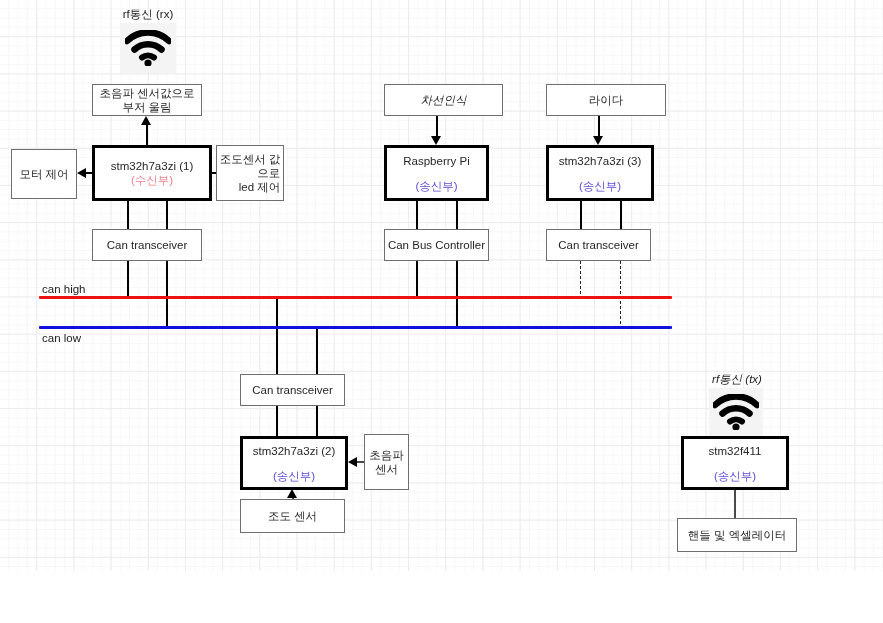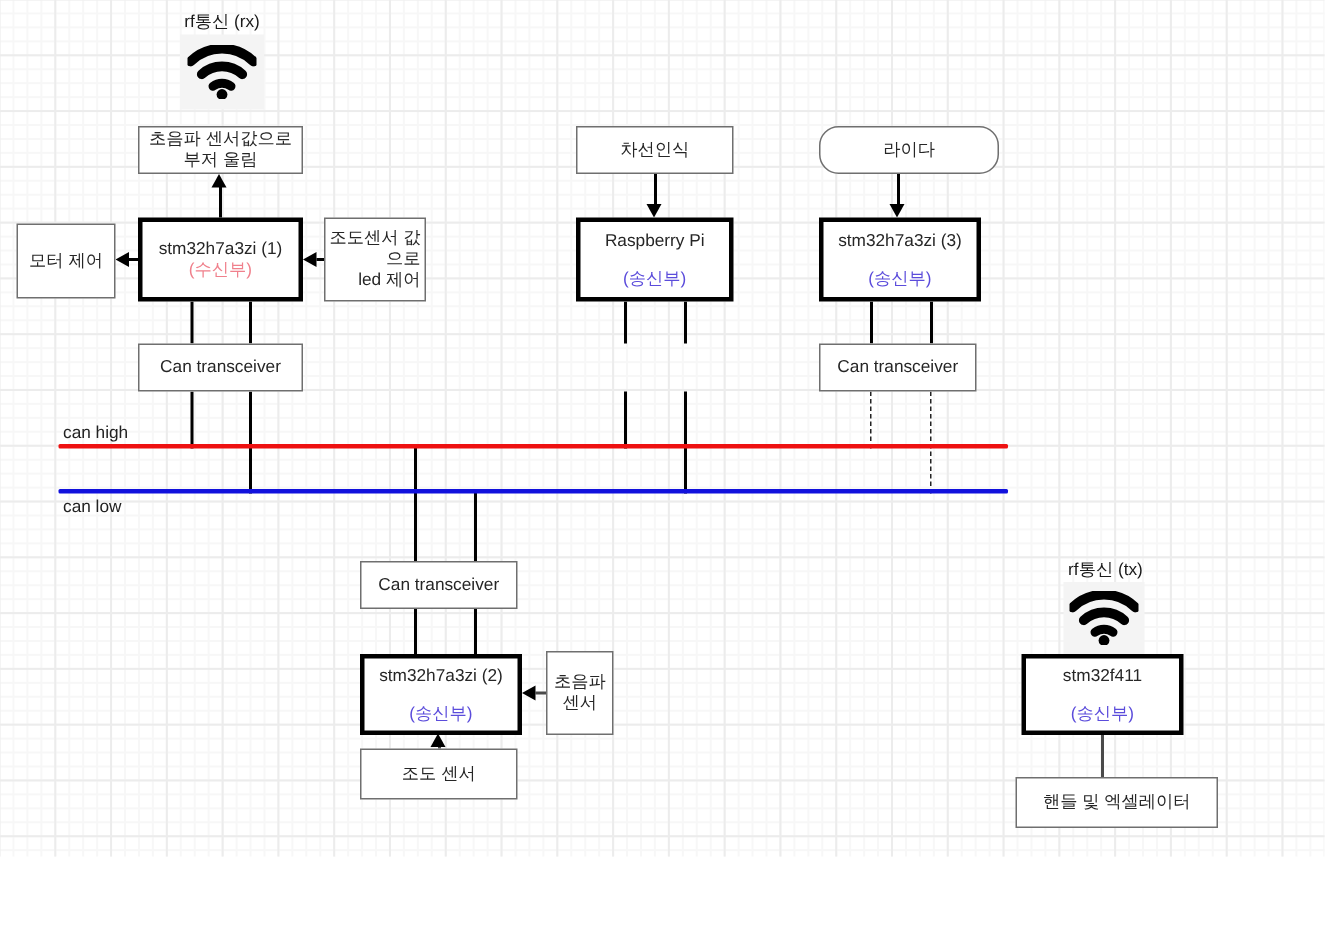"차선인식" div.box { font-style: none -> italic; width: 105px -> 119px }
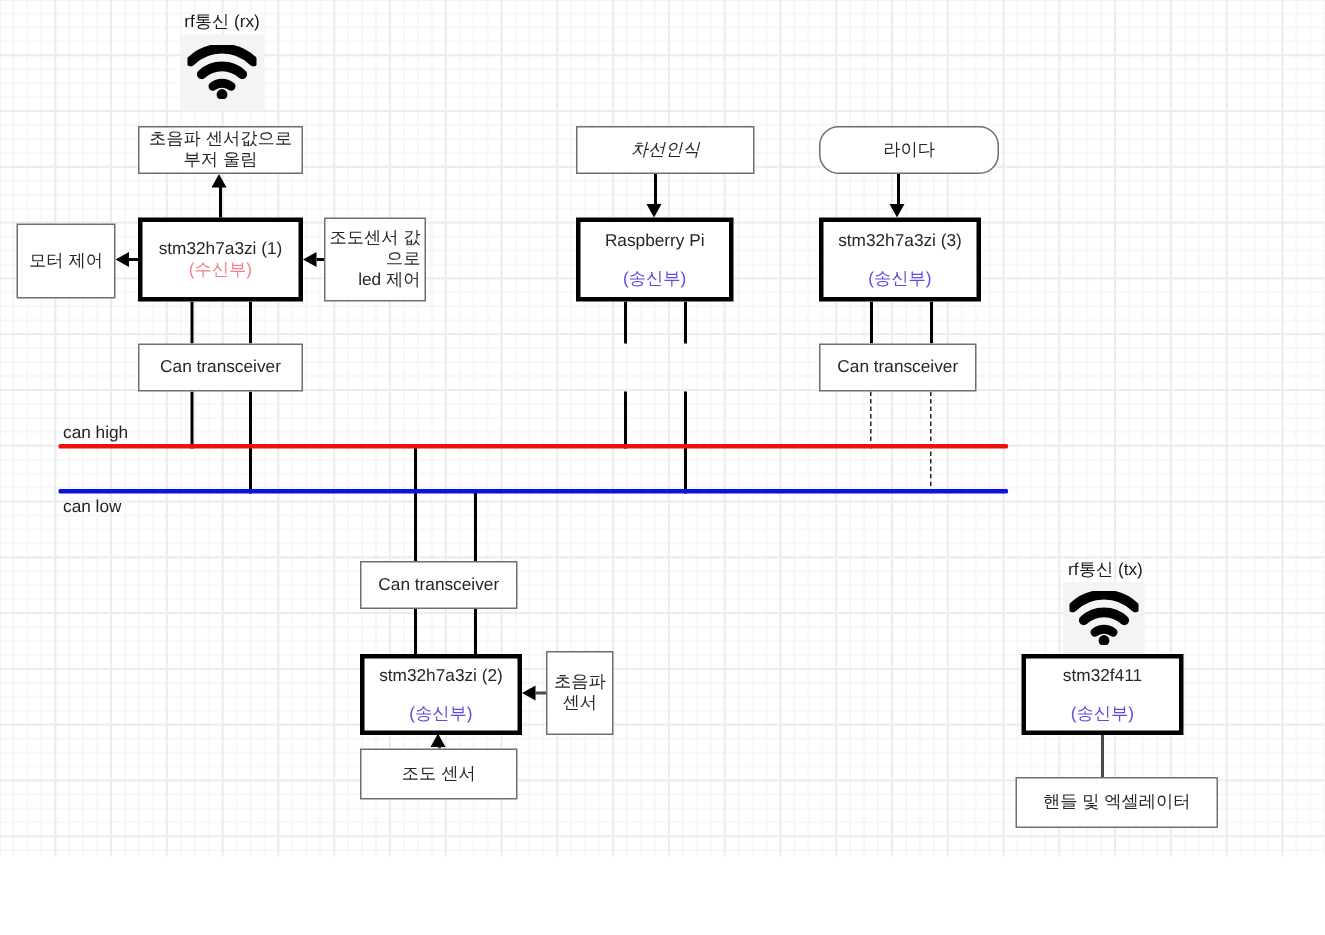"라이다" div.box { border-radius: 13px -> none }
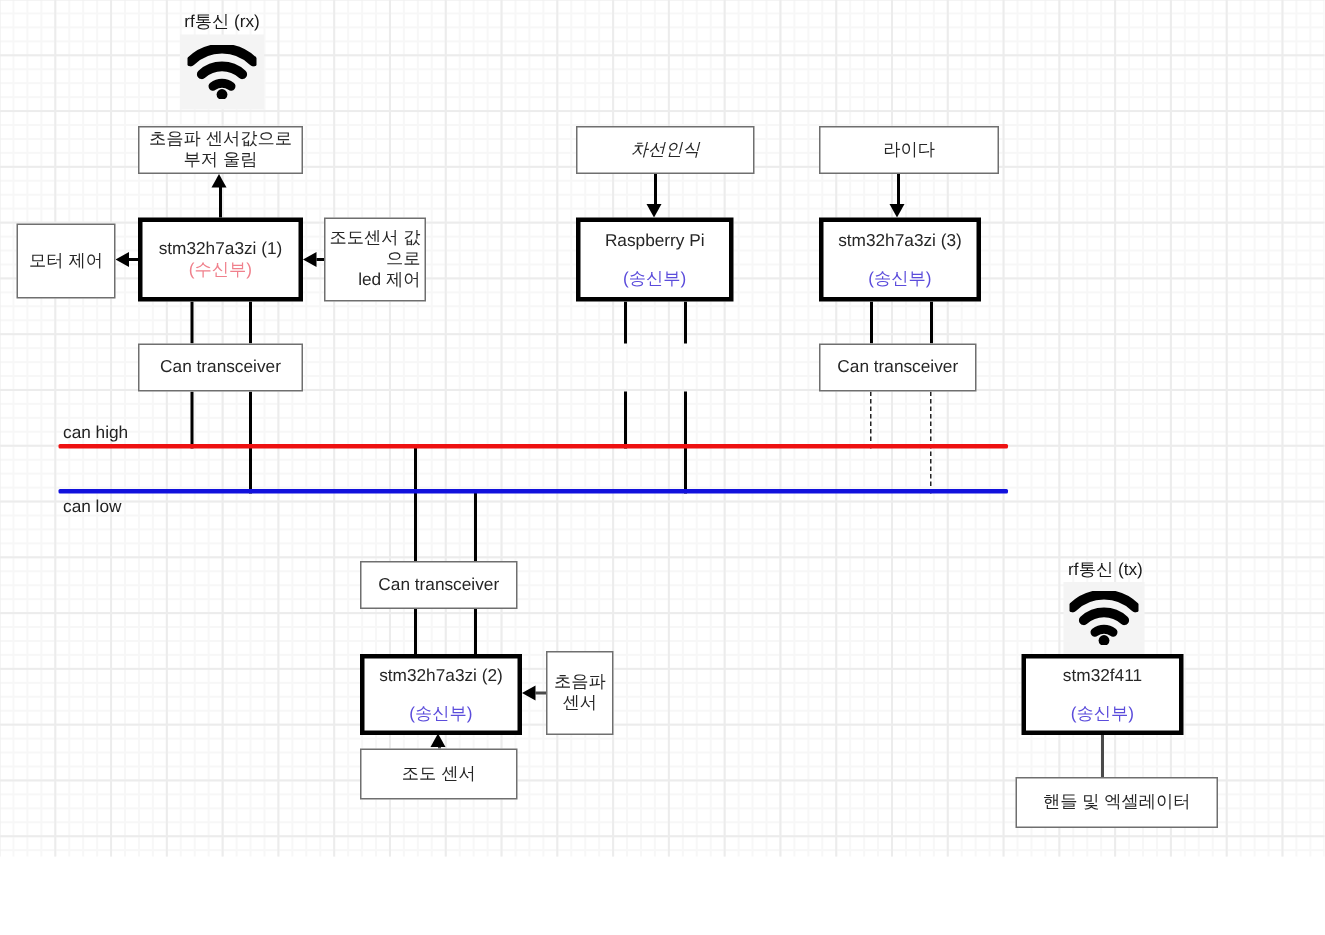"stm32h7a3zi (1)" div.box { width: 110px -> 120px }
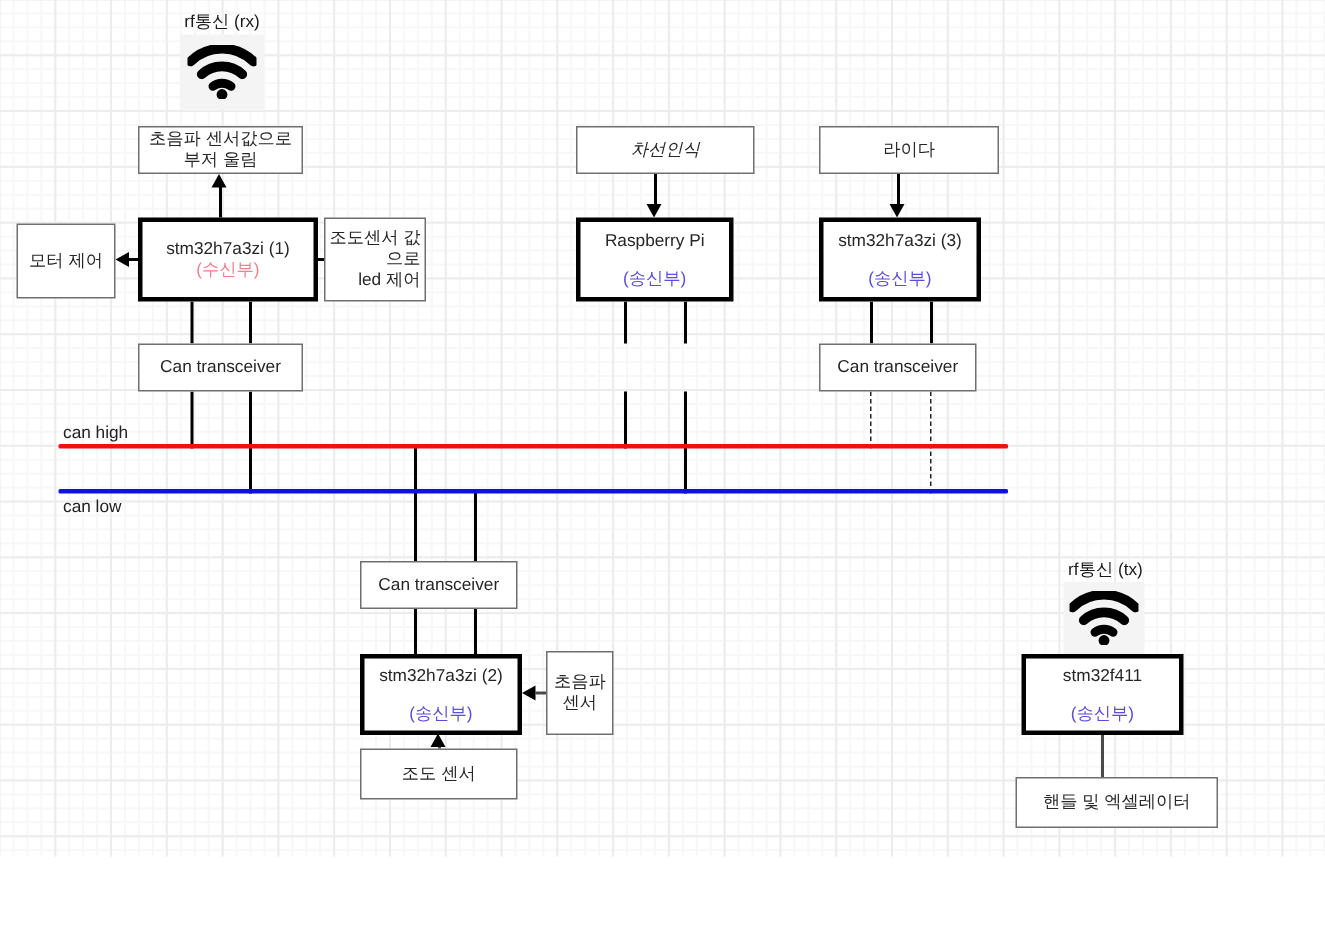"Can Bus Controller" div.box { html: none -> <div> <span>Can Bus Controller</span> </div> }
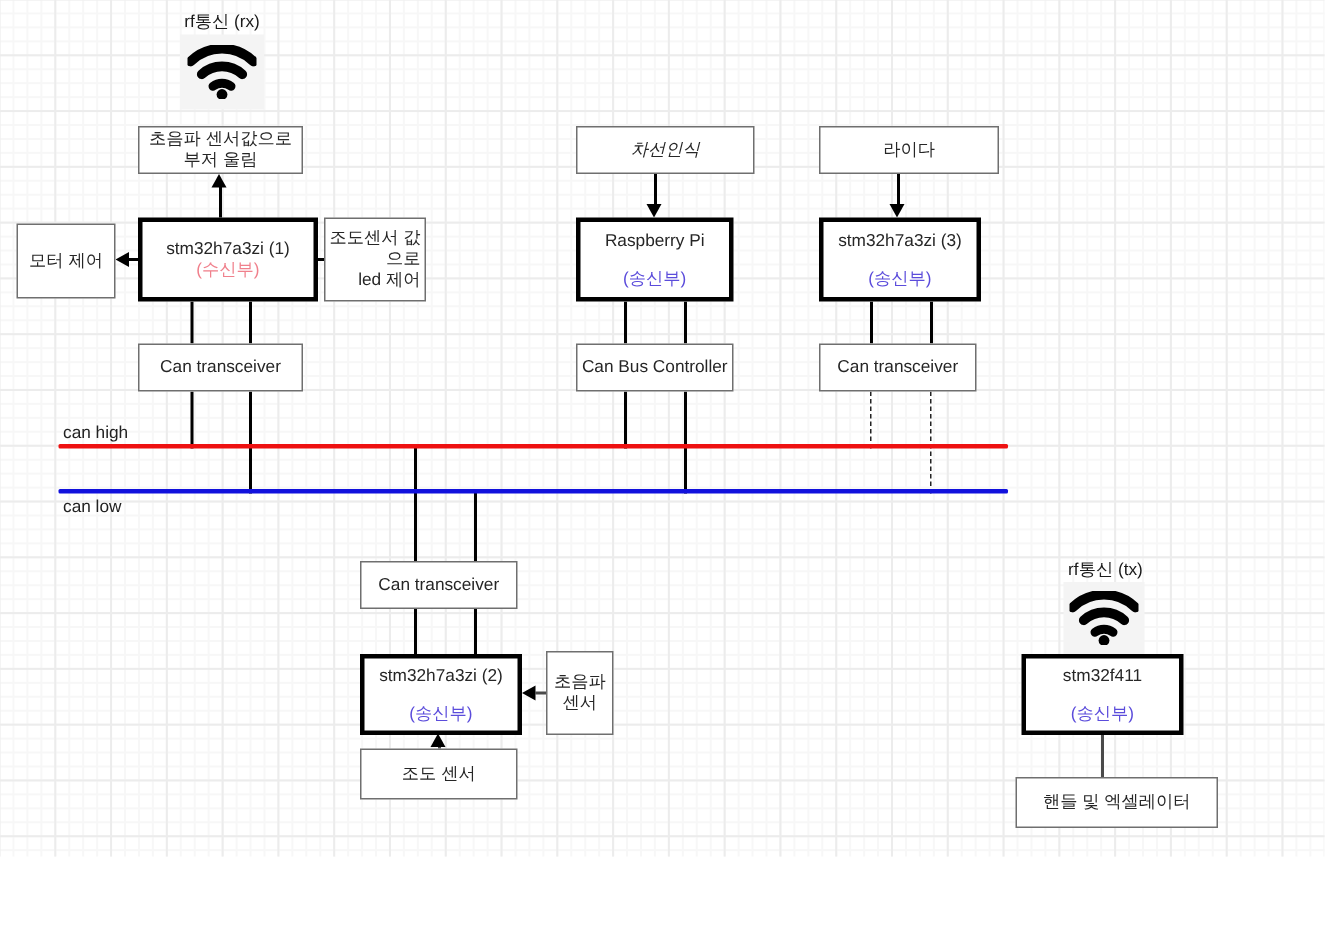"rf통신 (tx)" div.caption { font-style: none -> italic }
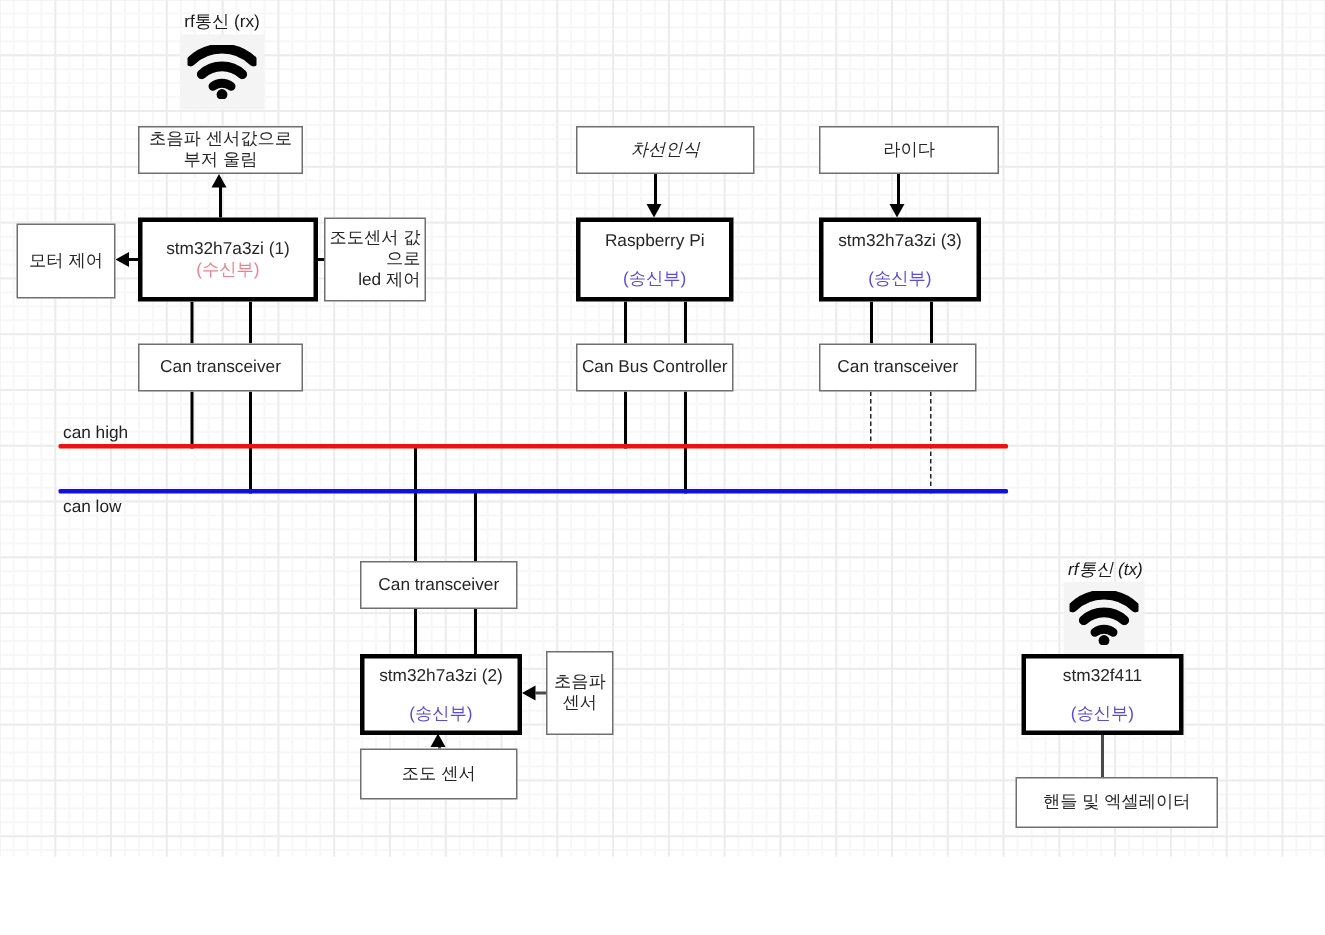"핸들 및 엑셀레이터" div.box { width: 135px -> 120px }
